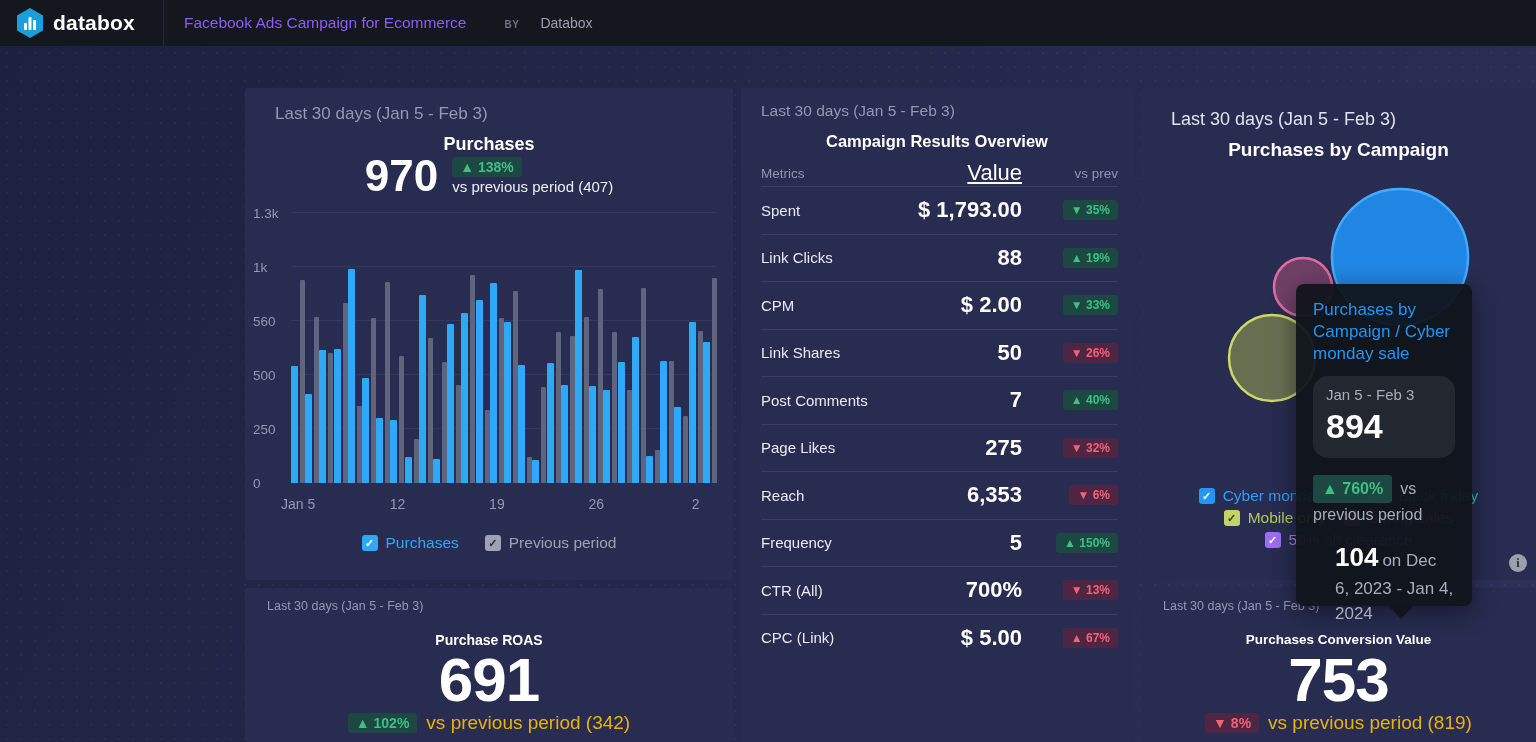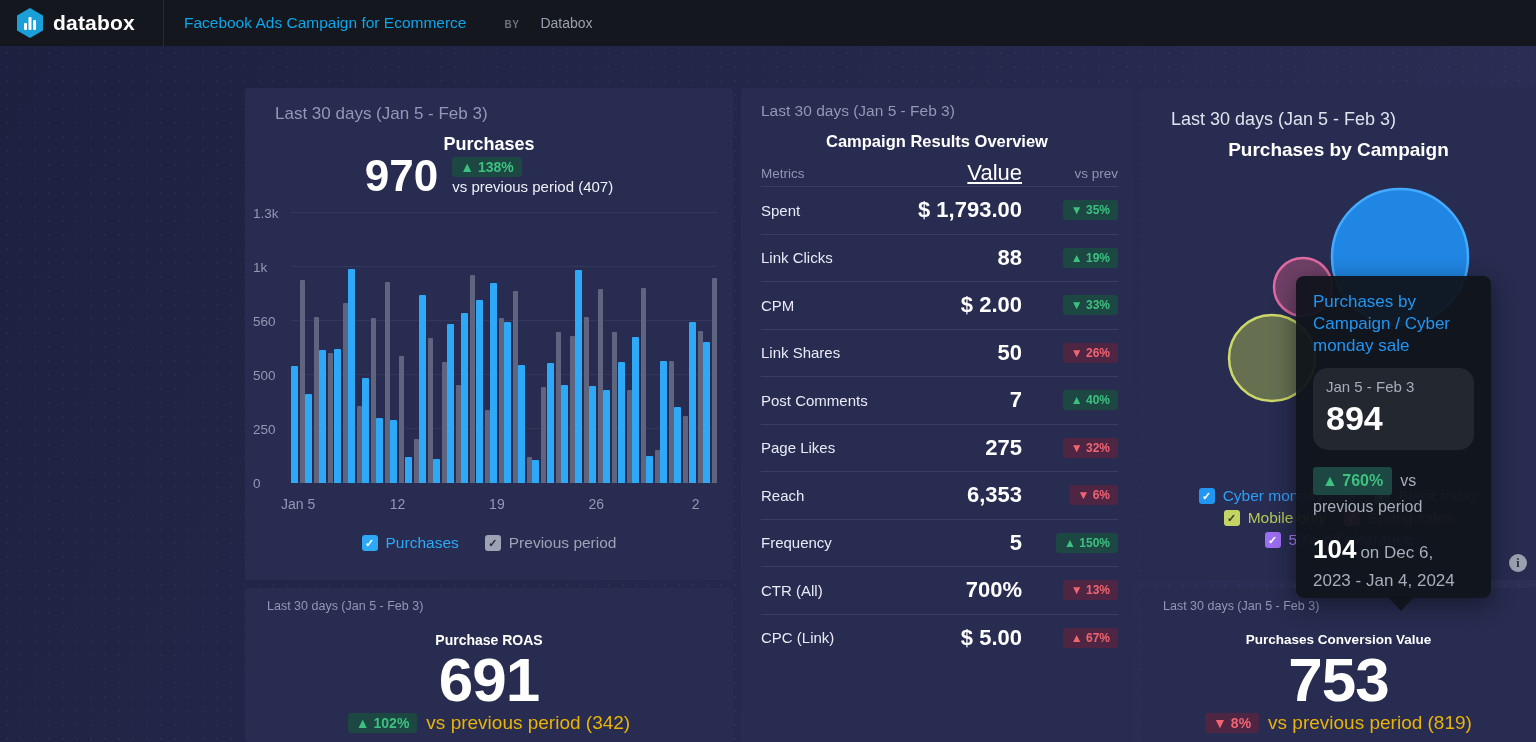"Facebook Ads Campaign for Ecommerce" .board-title { color: #0ea5e9 -> #8b5cf6 }
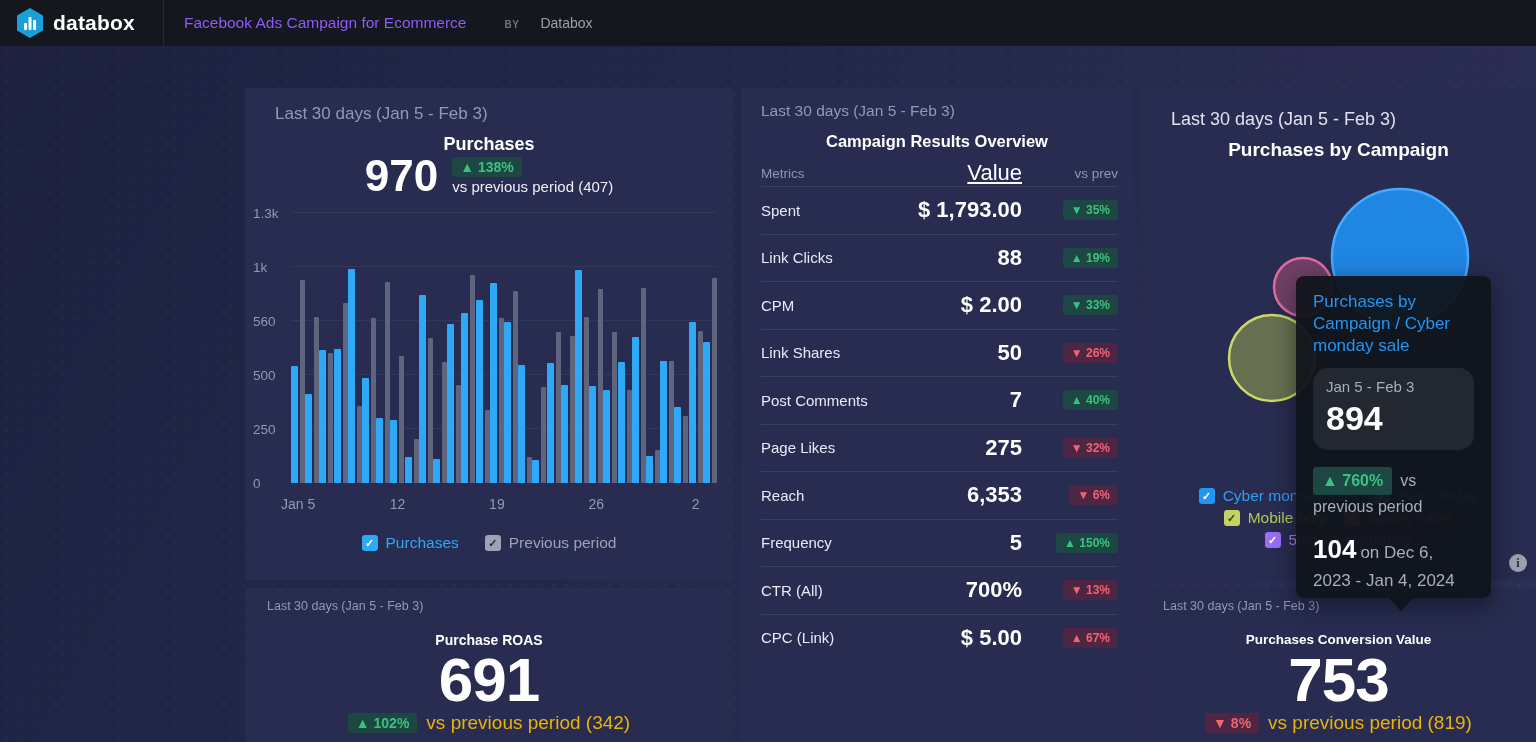"Purchases by Campaign / Cyber" .tooltip { top: 276px -> 284px; width: 195px -> 176px }
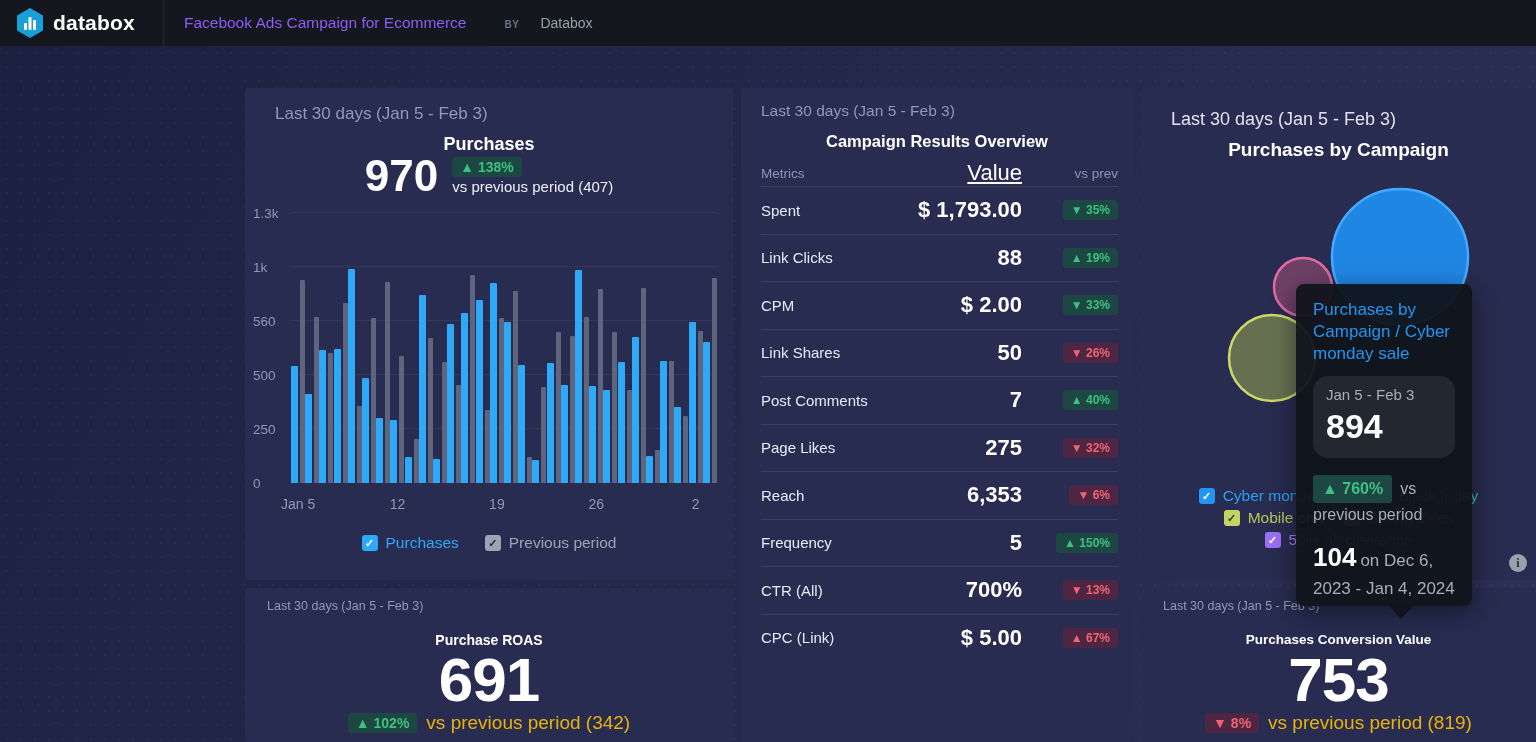"104 on Dec 6, 2023" .tooltip-prev { margin-left: none -> 22px }
